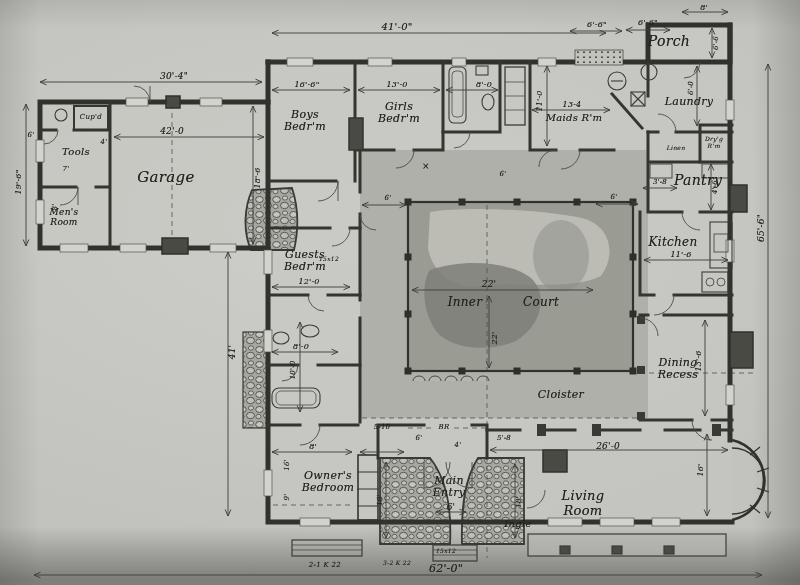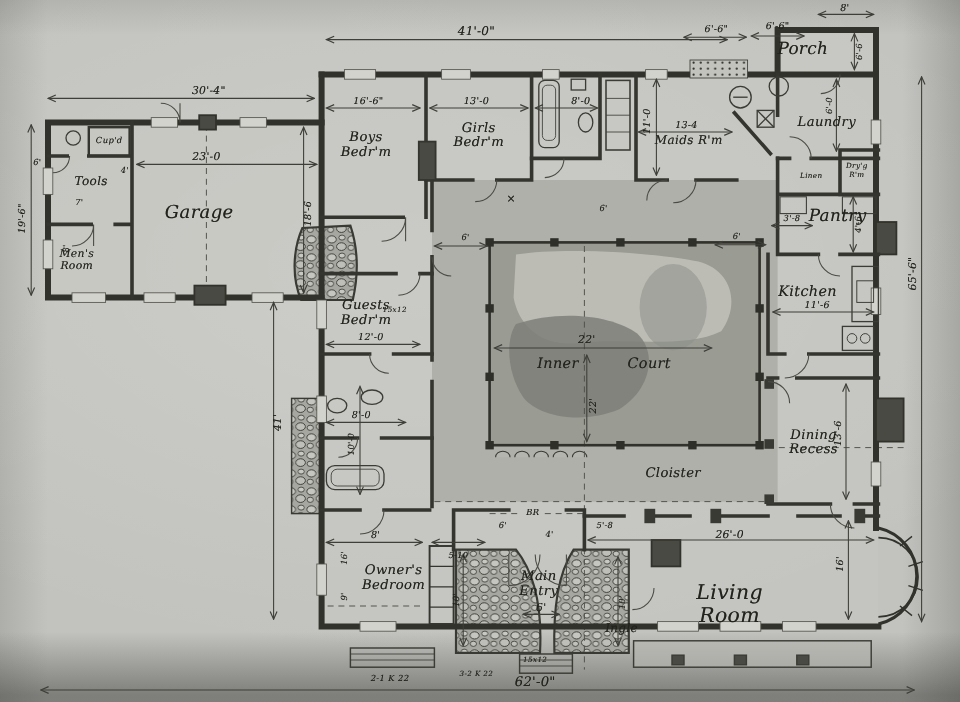"23'-0" div.lbl { text: 23'-0 -> 42'-0 }
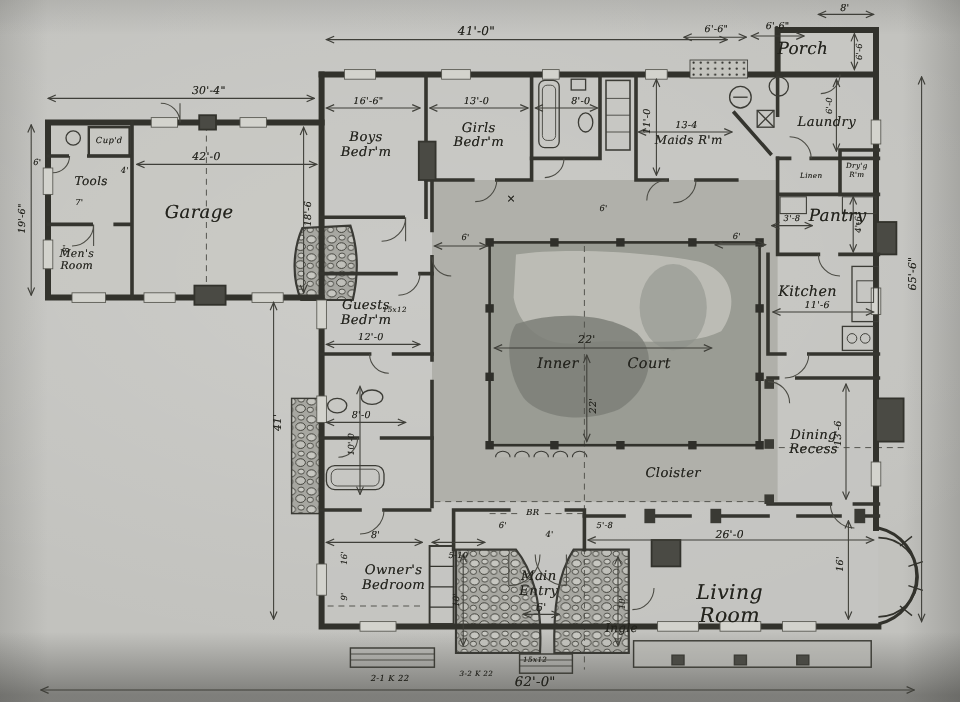"5-10" div.lbl { top: 464px -> 428px }
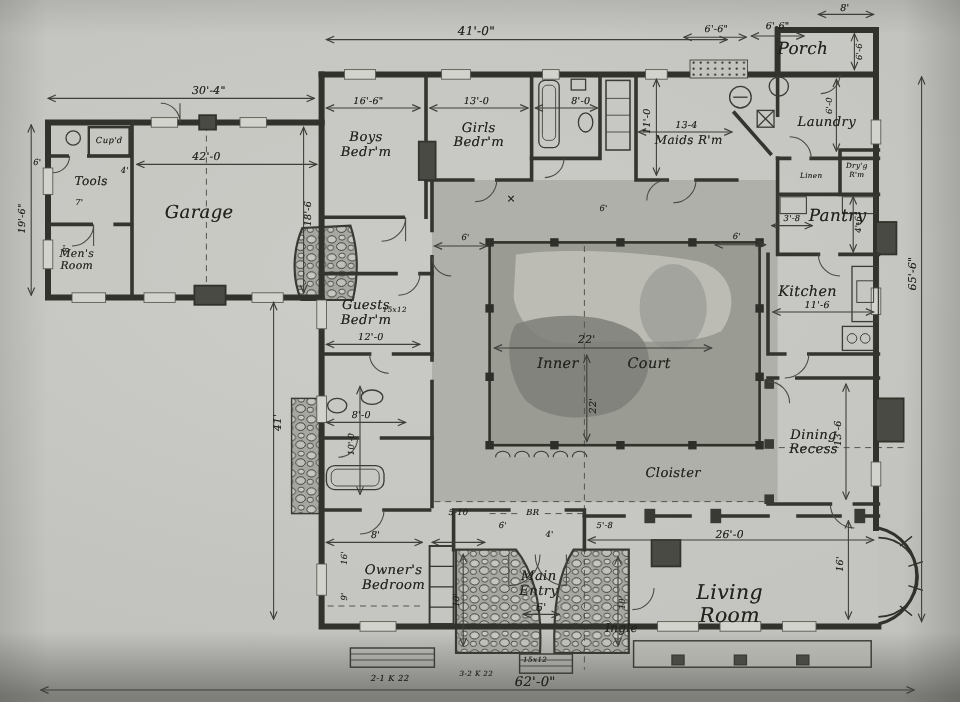"Living" div.lbl { font-size: 17px -> 13px; left: 608px -> 583px }
